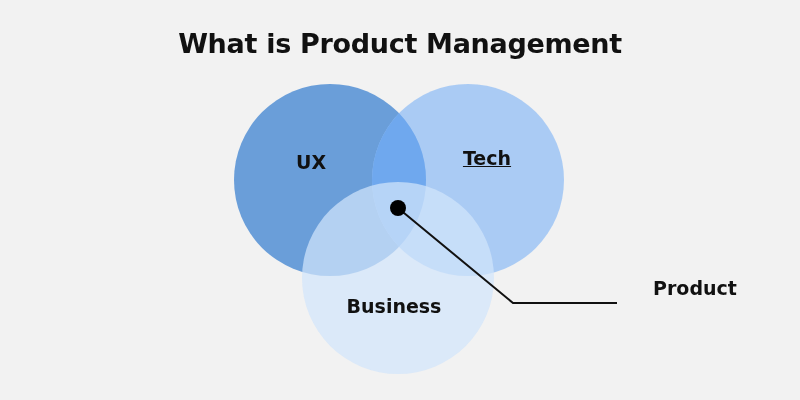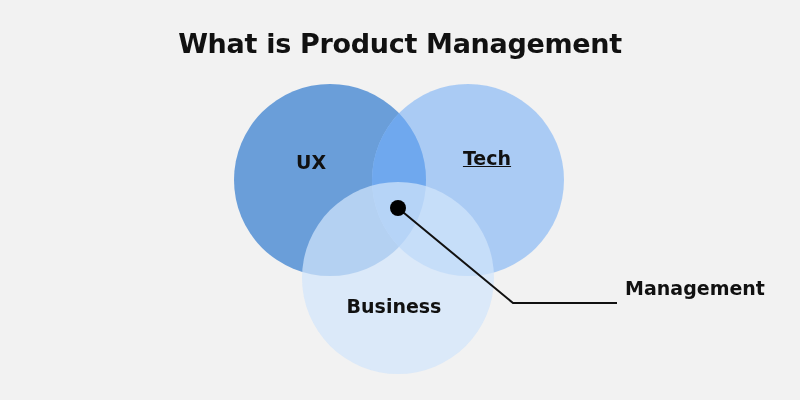"Product" div { html: none -> <div>Product</div> }
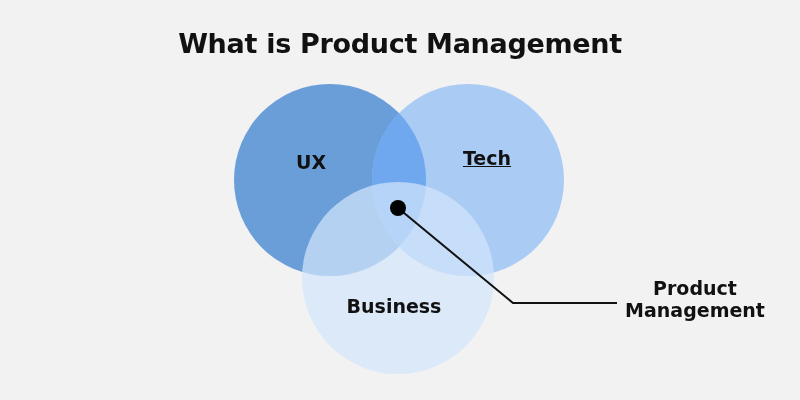"Management" div { html: <div>Management</div> -> none }
